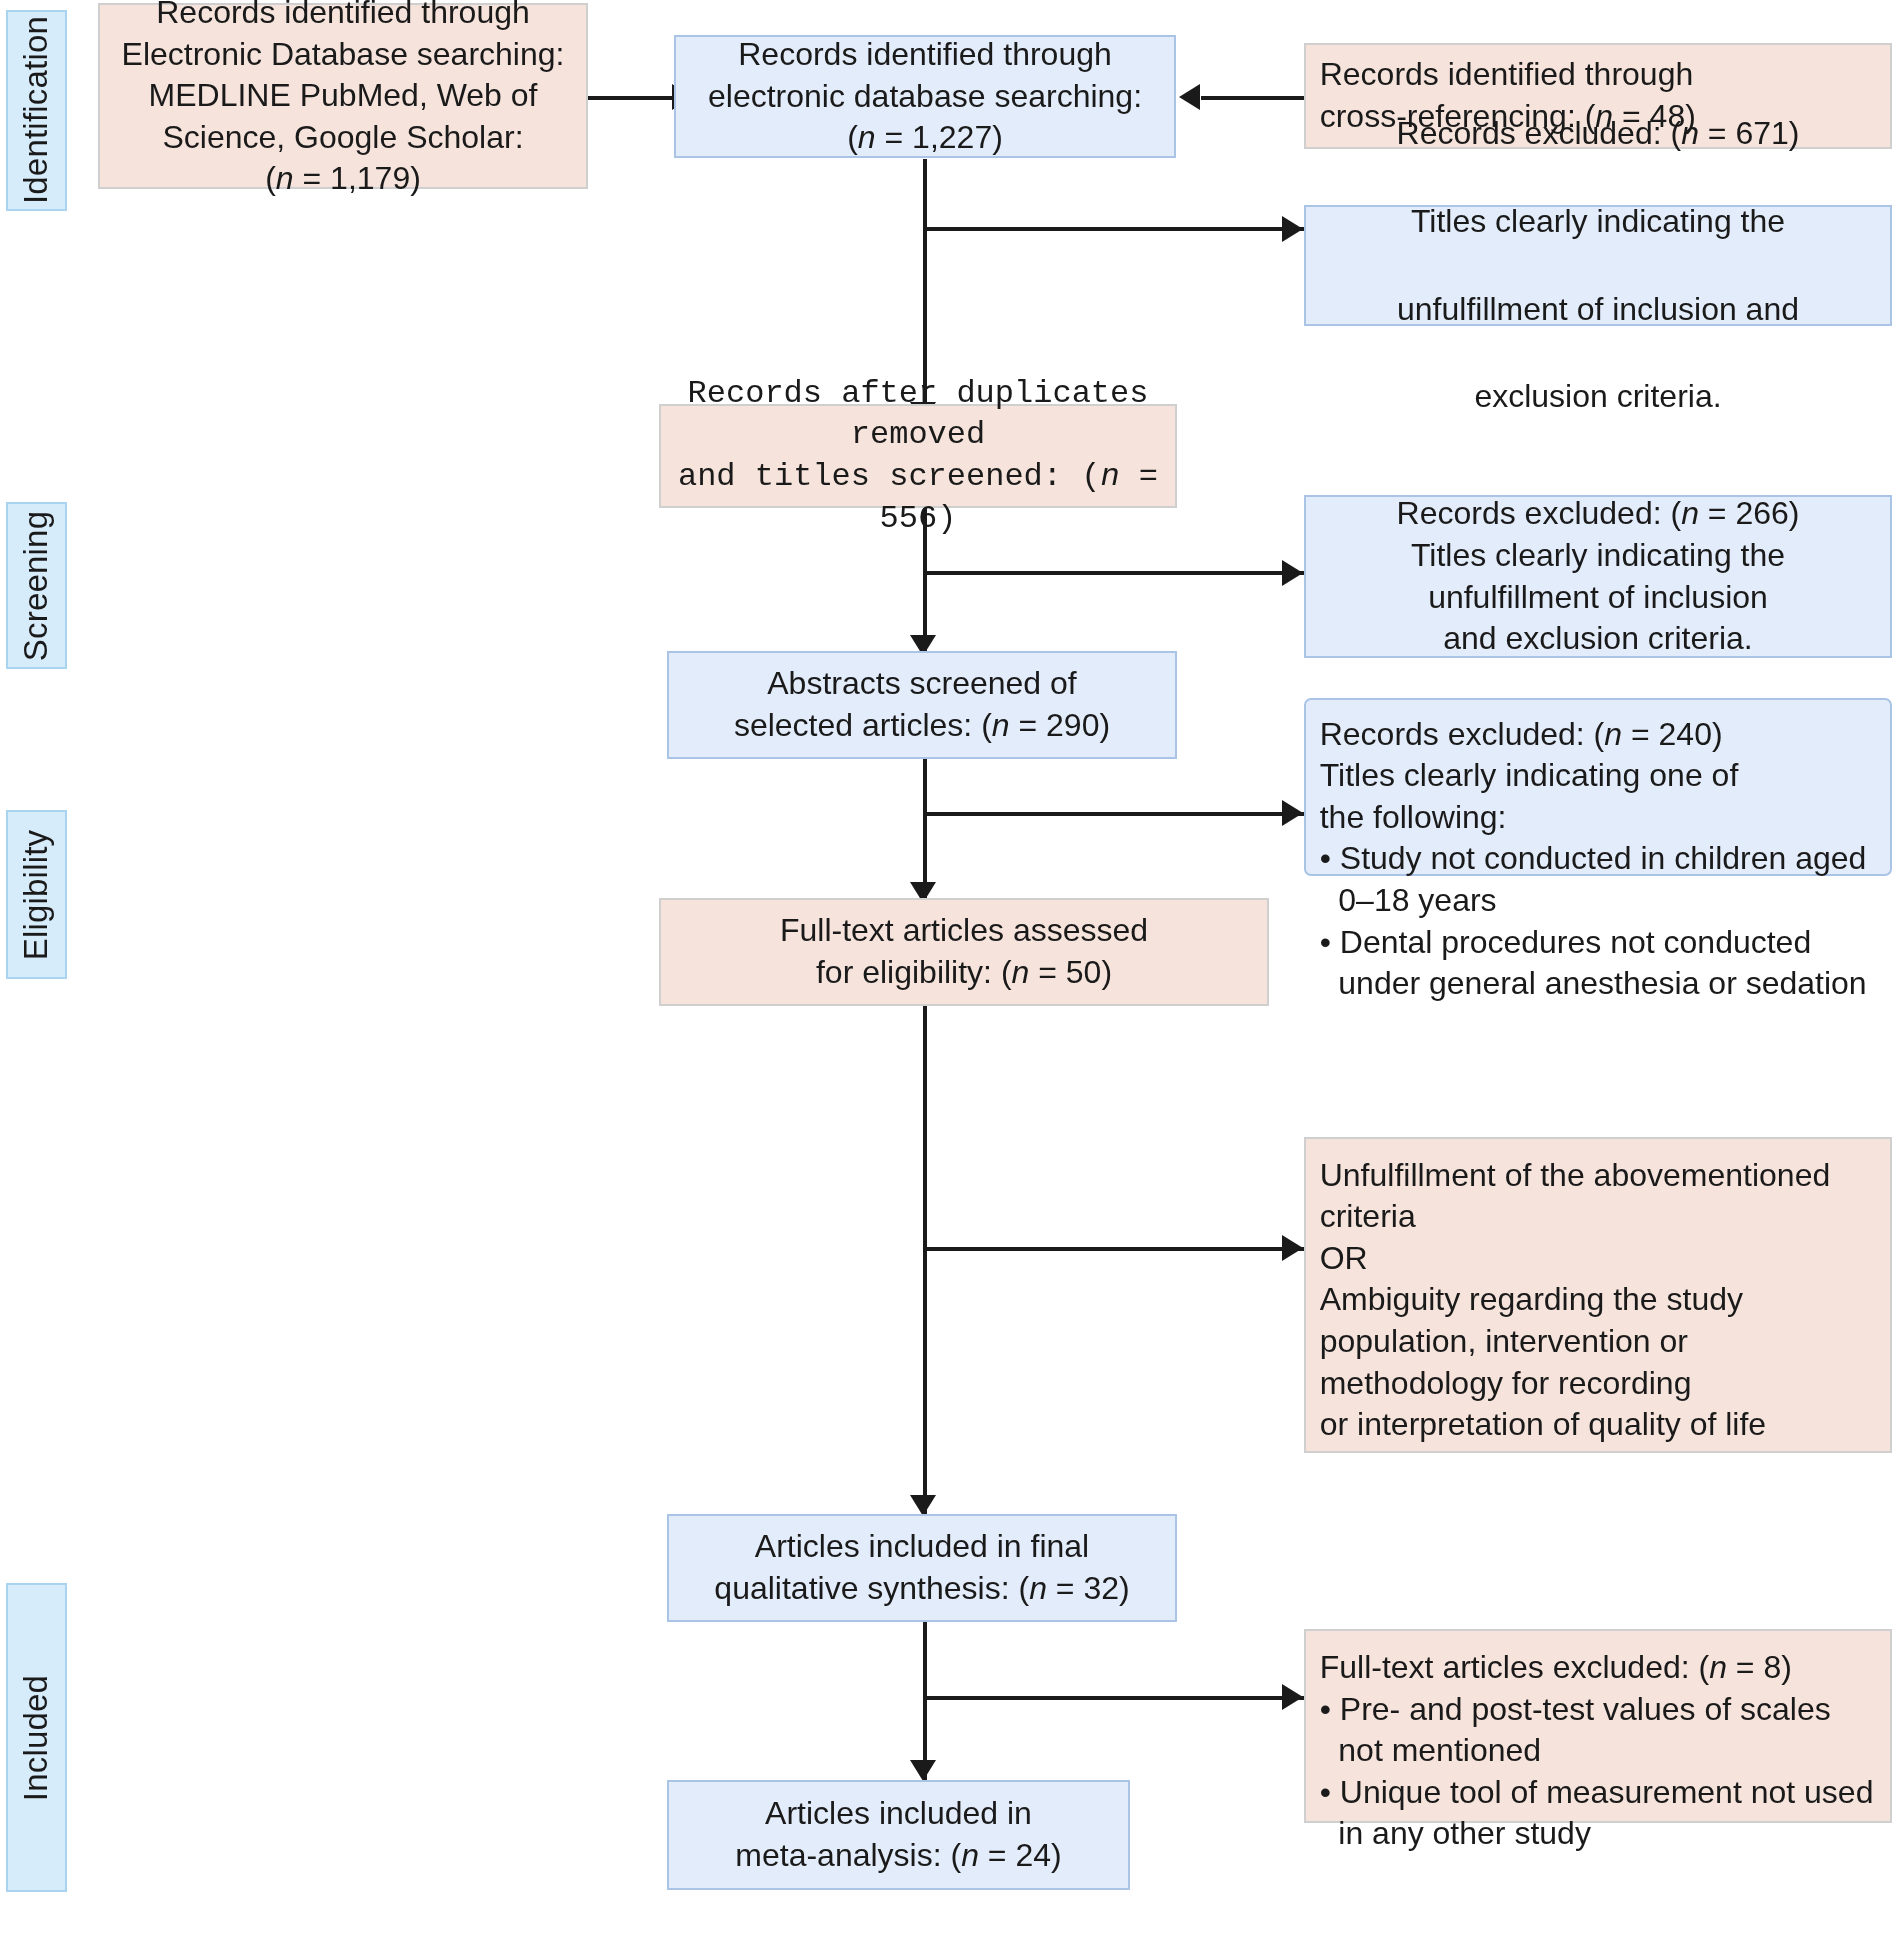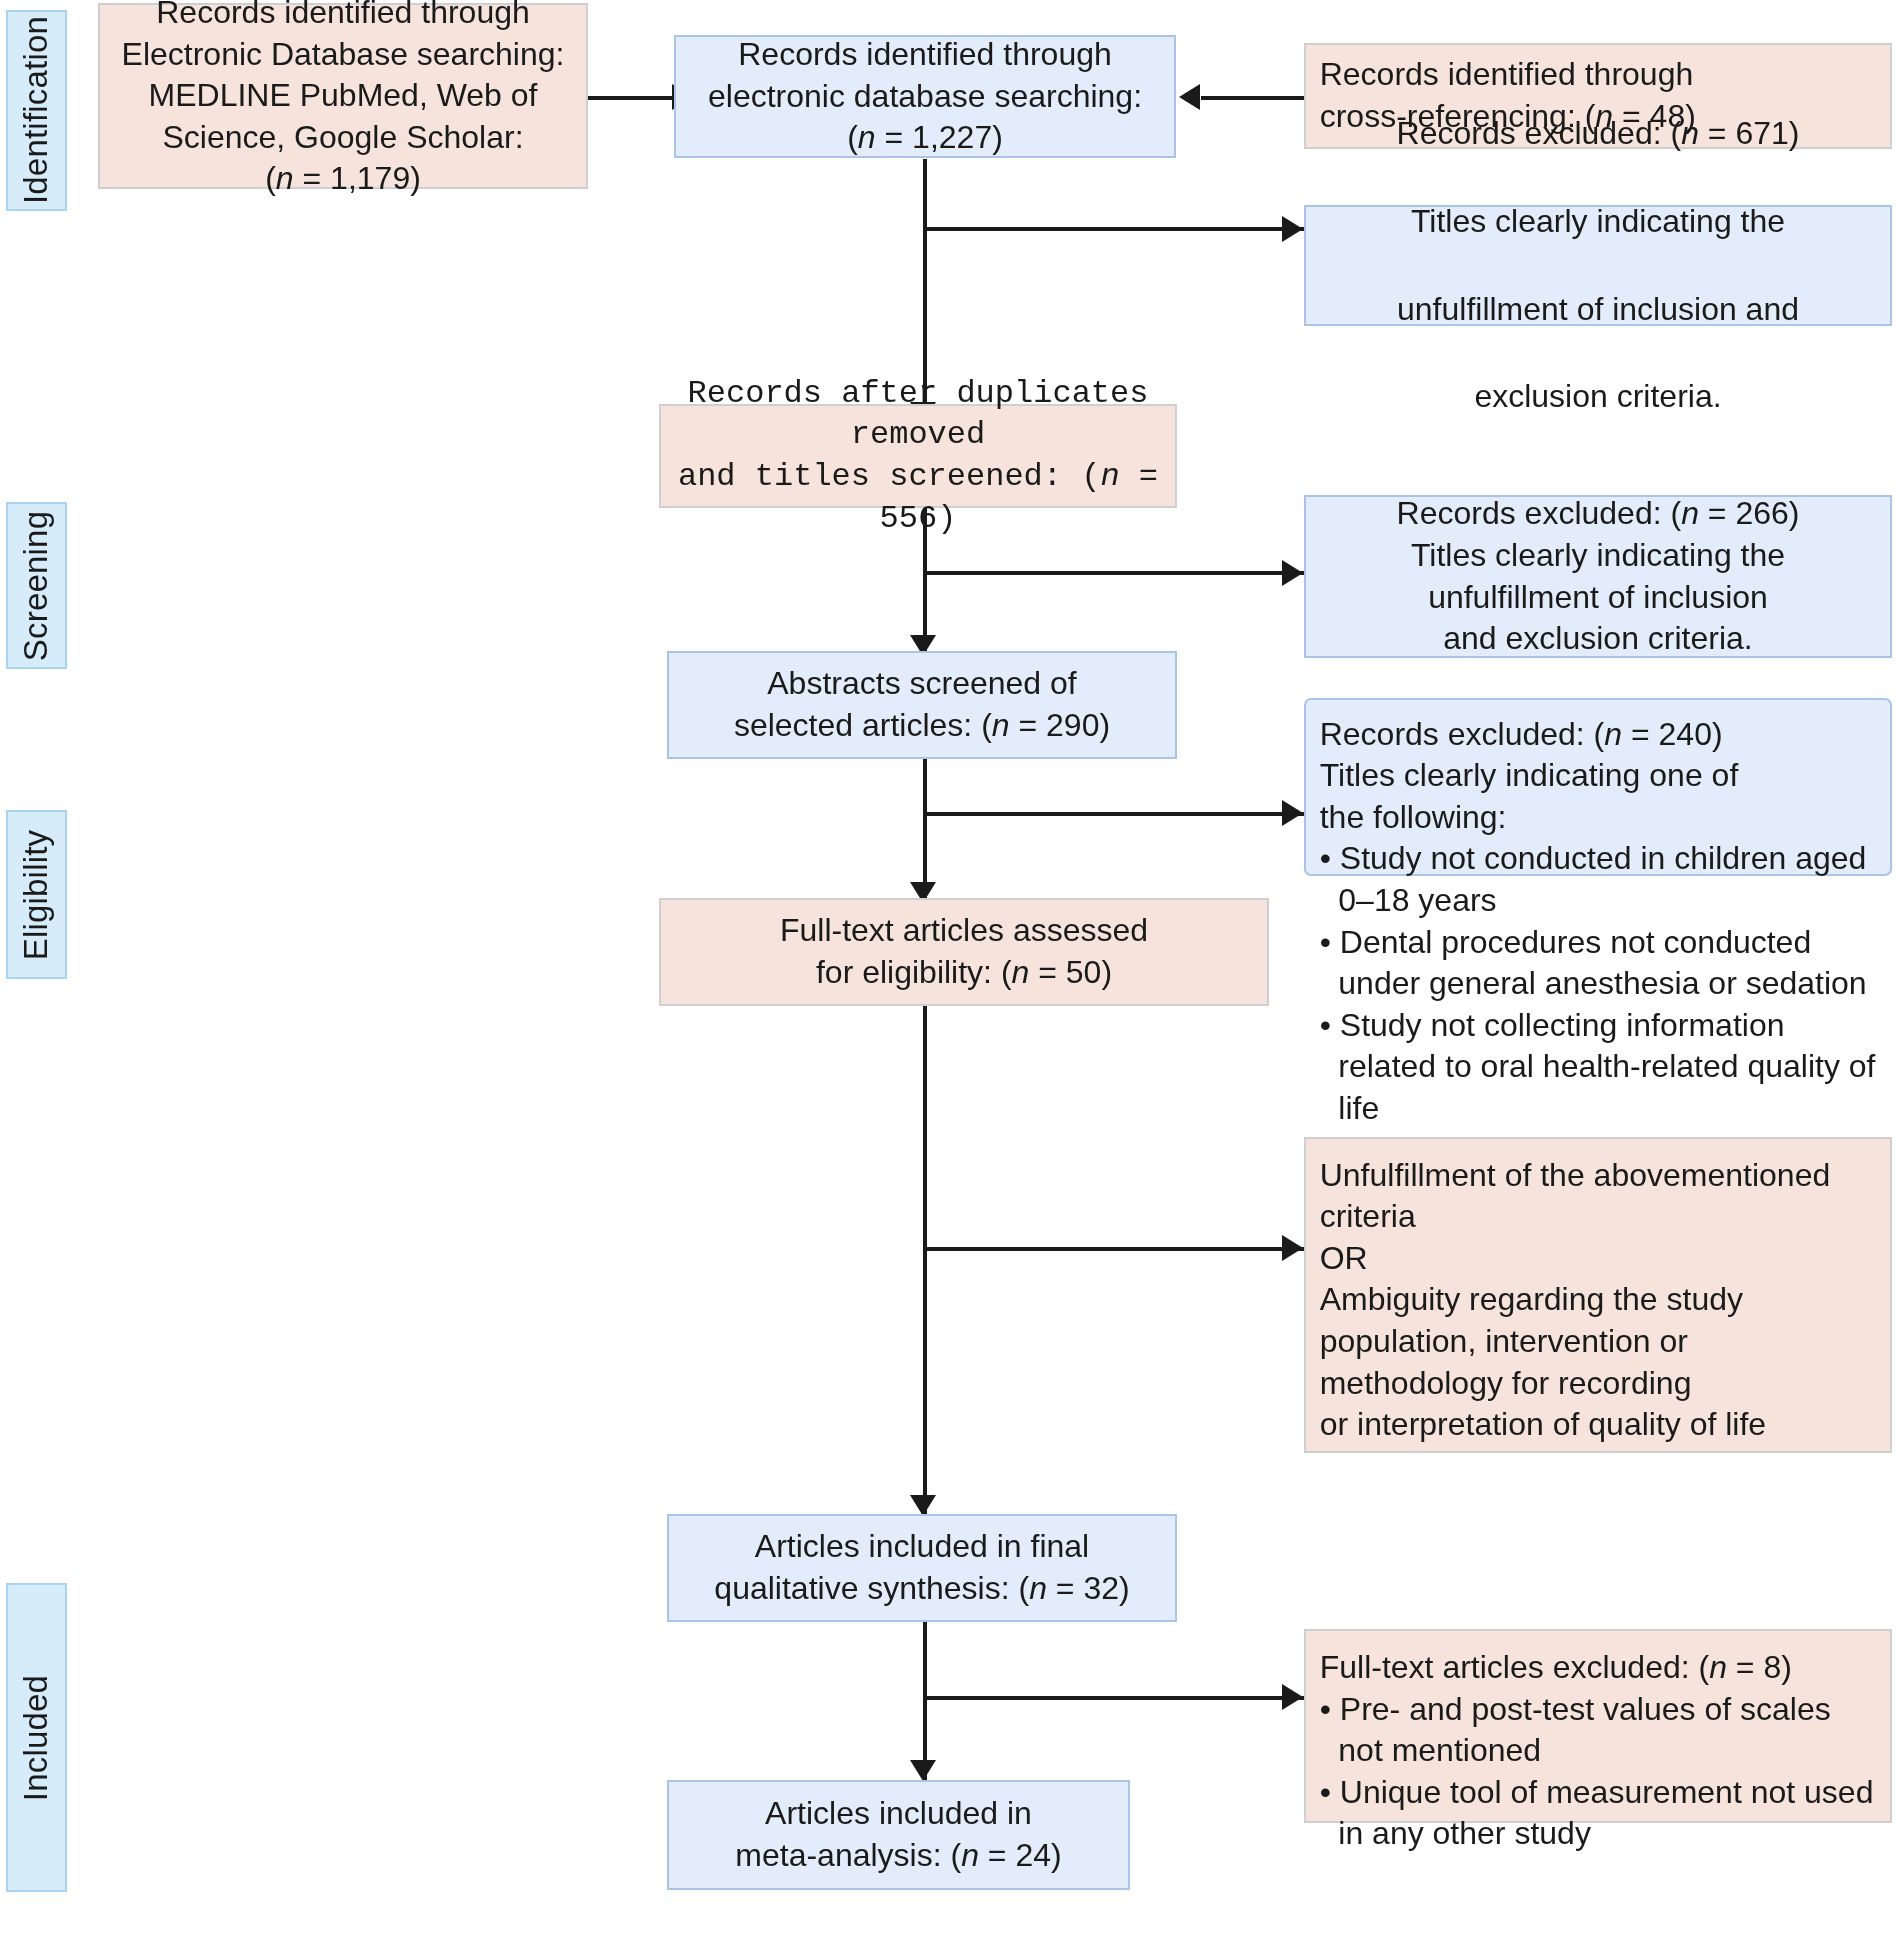"• Study not collecting information" span.bullet-line { html: <span>• Study not collecting information related to oral health-related quality of life</span> -> none }
